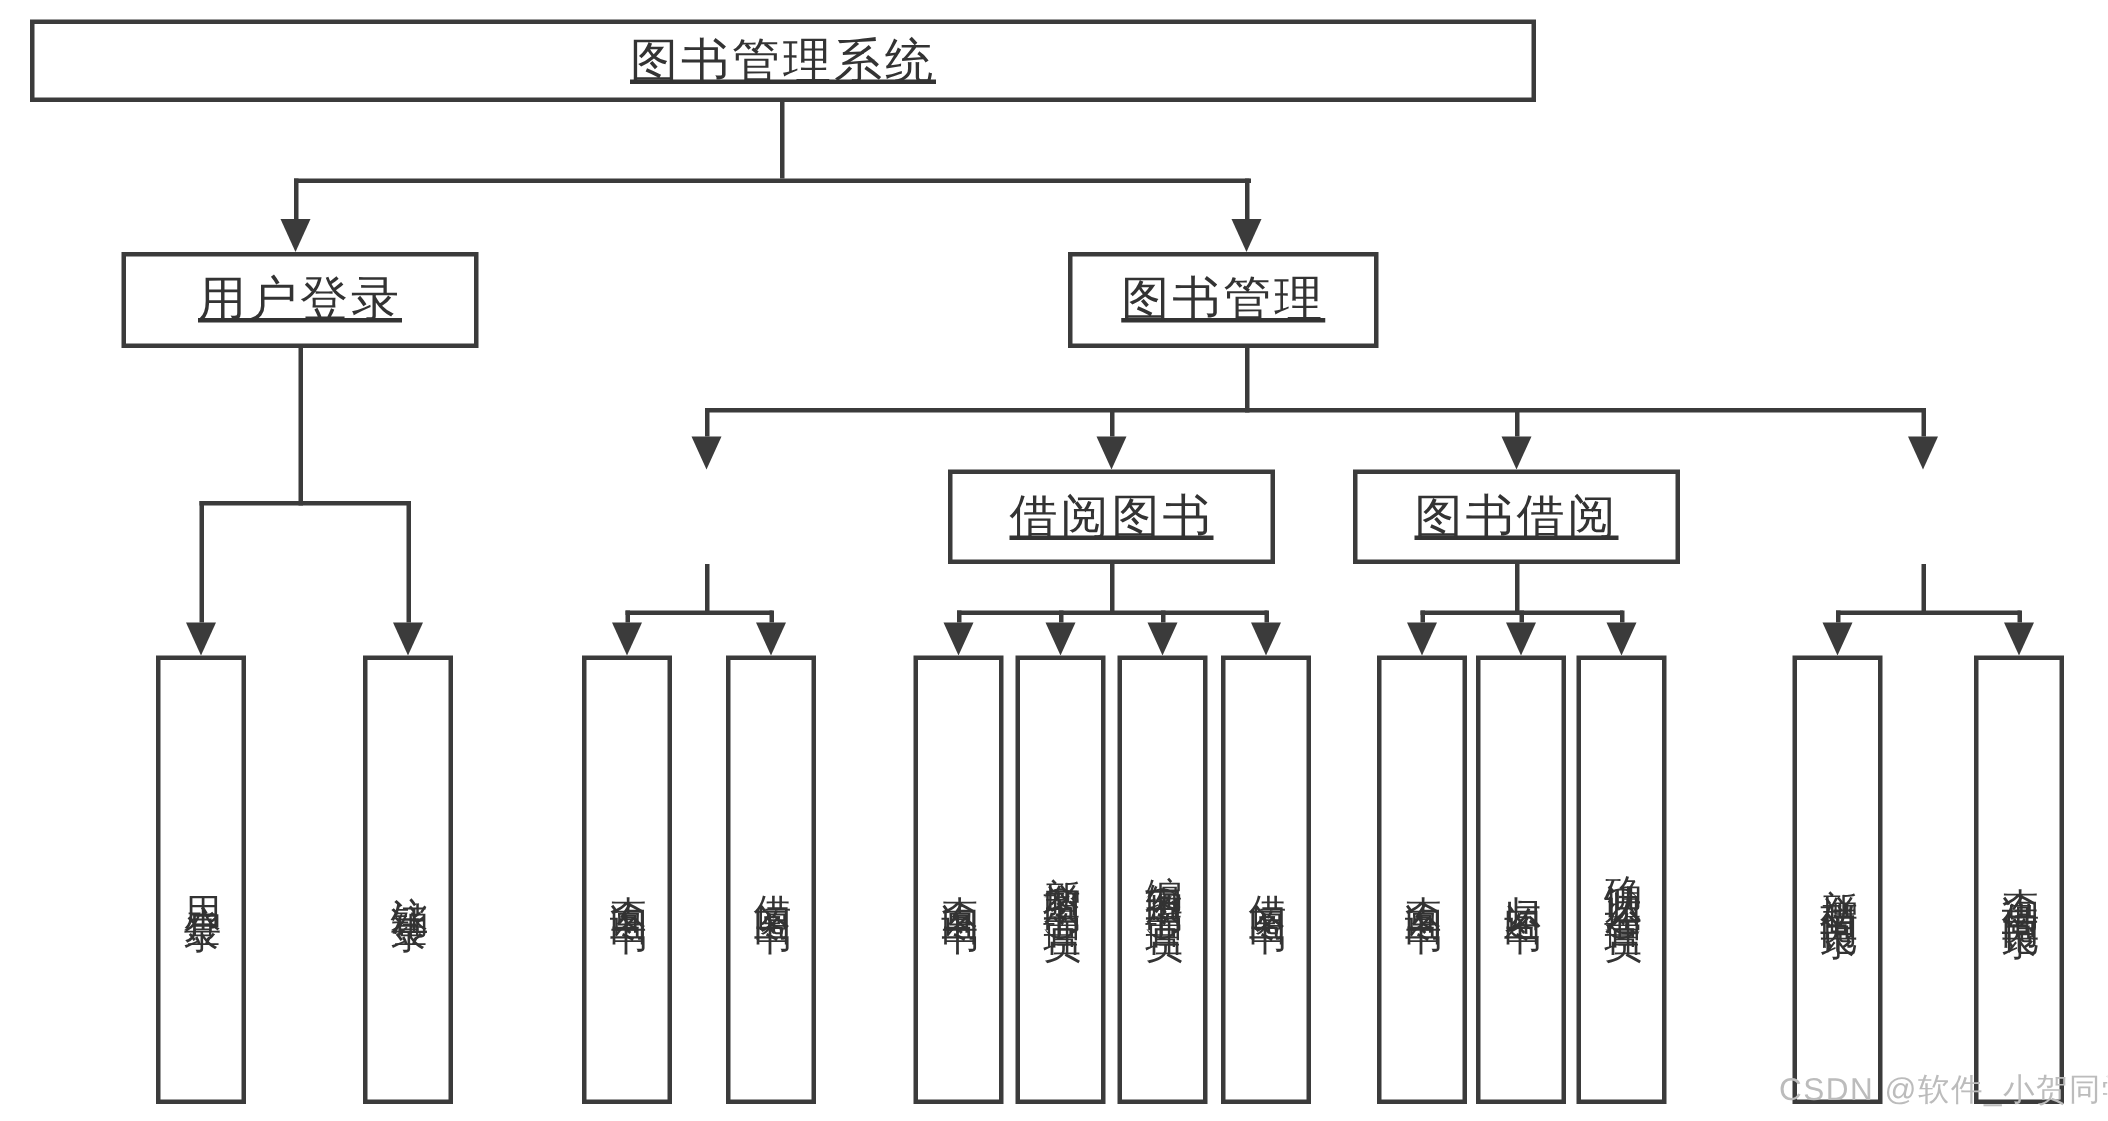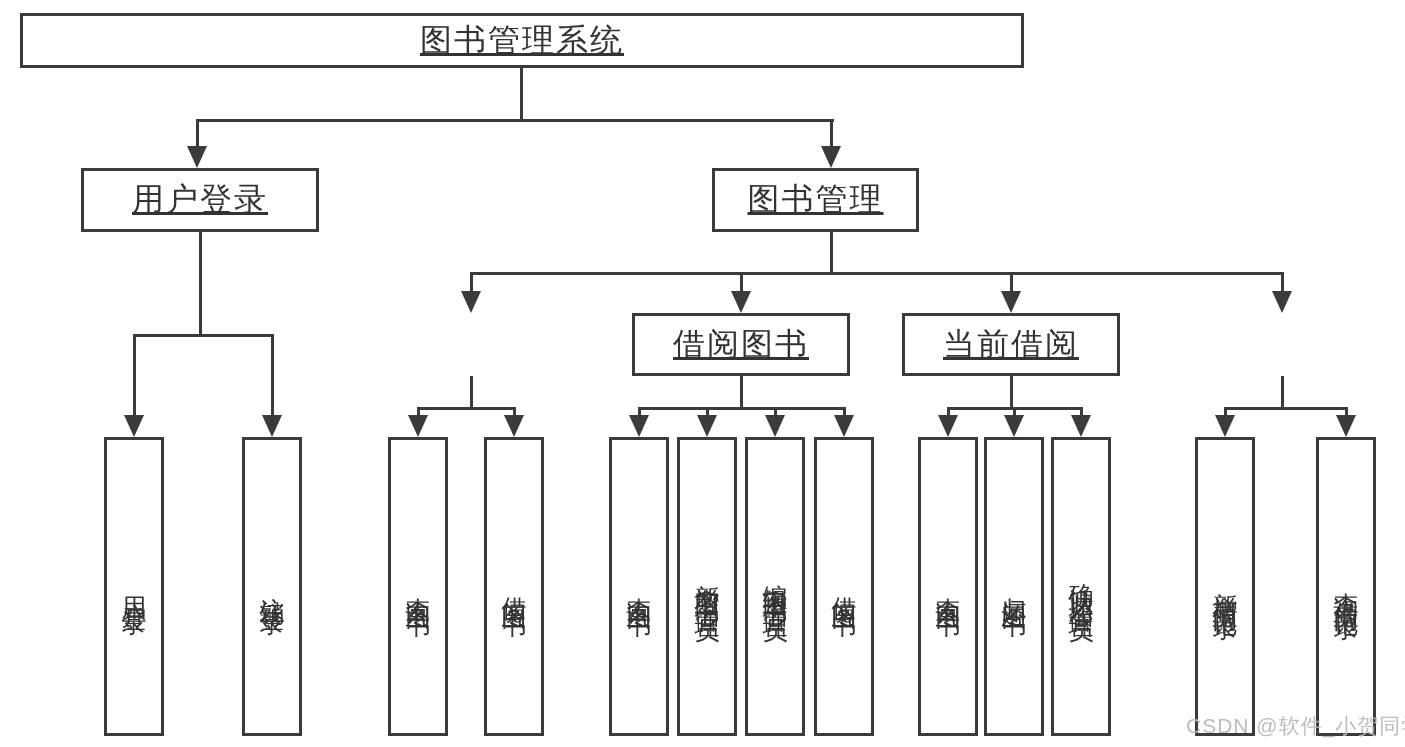"当前借阅" span.hlabel { text: 当前 -> 图书 }
